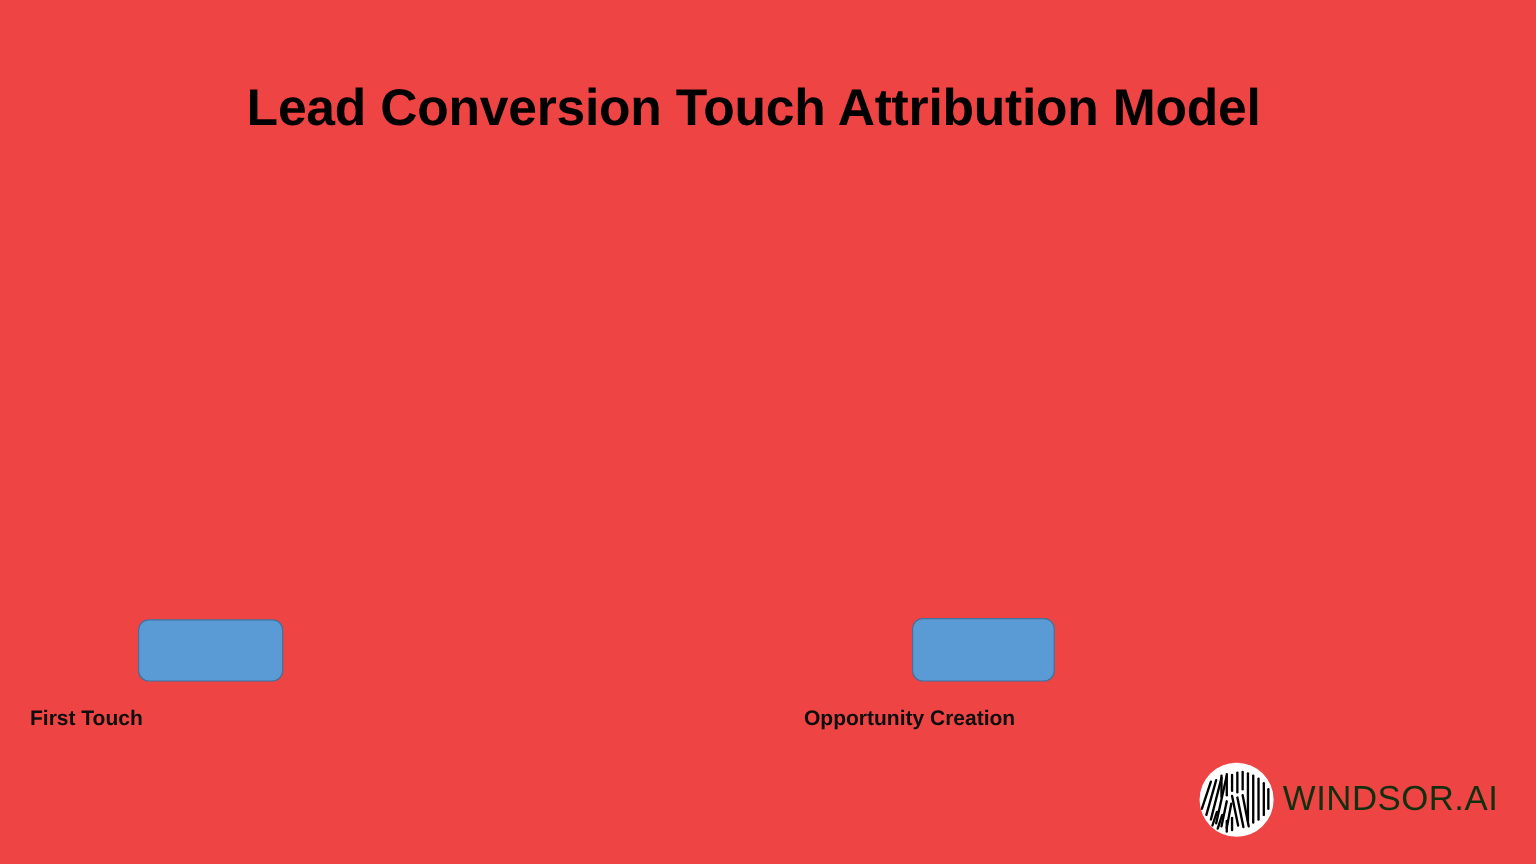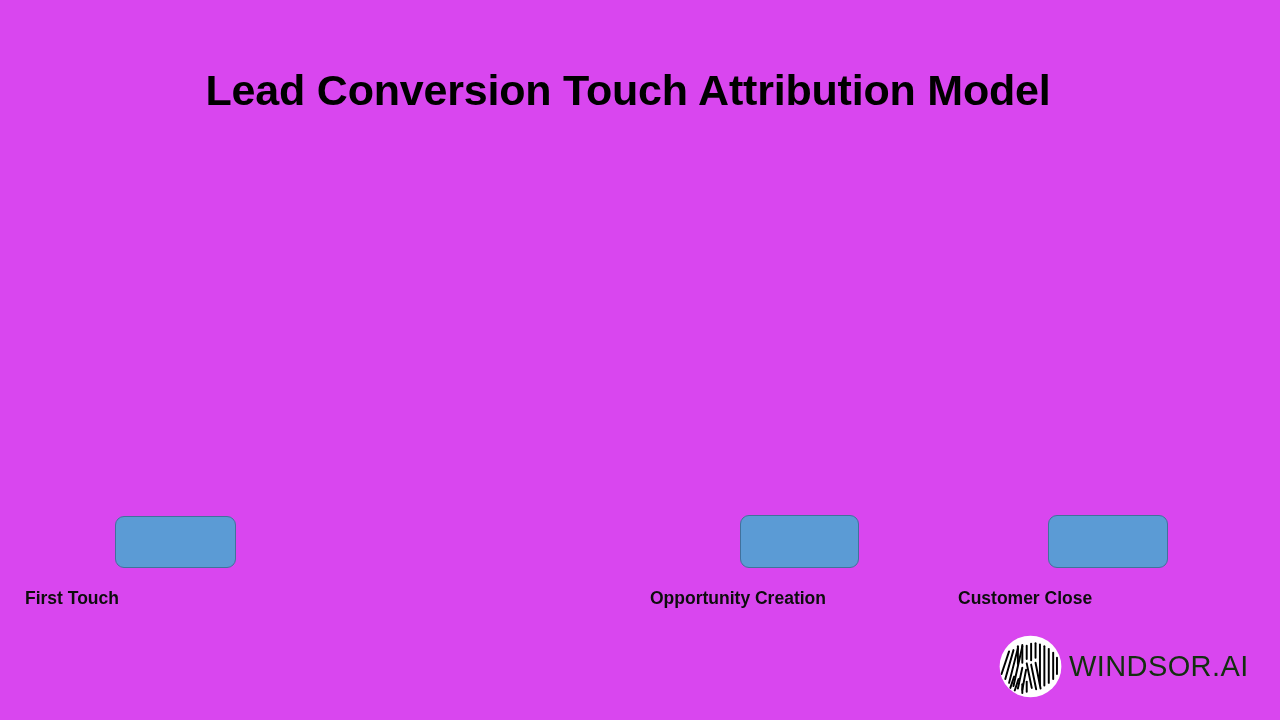"Lead Conversion Touch Attribution Model" .slide { background: #d946ef -> #ef4444 }
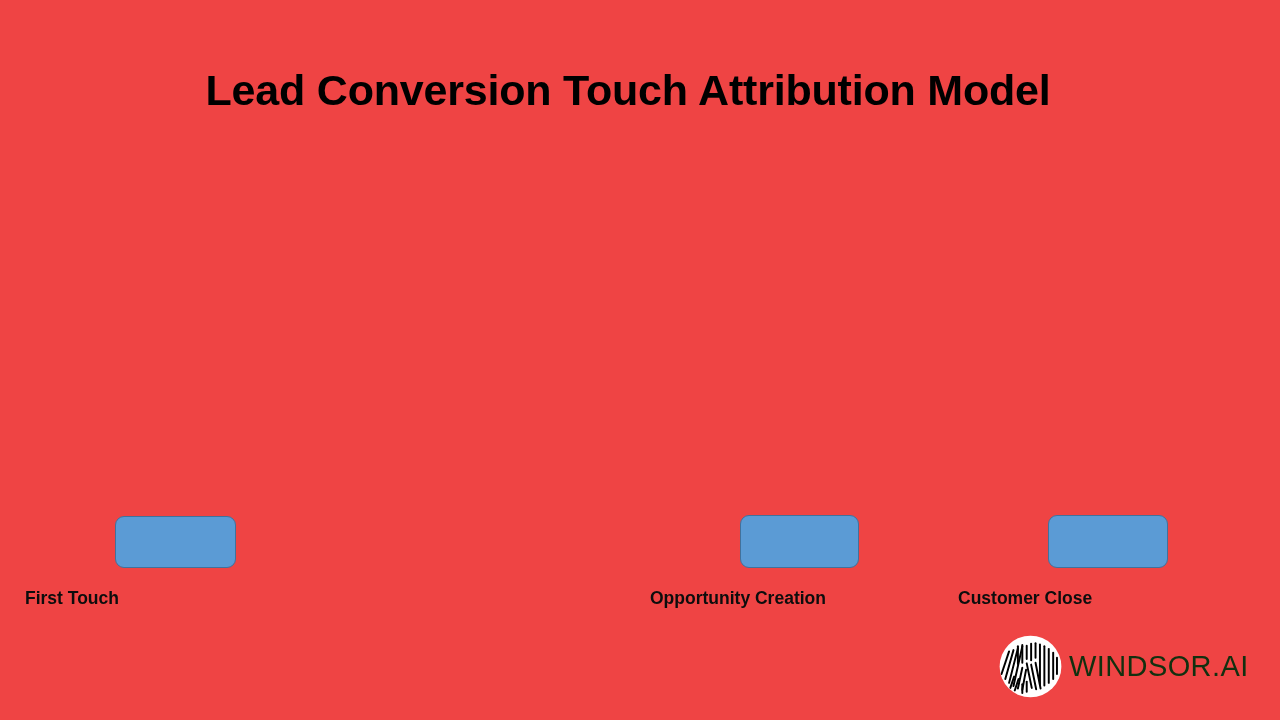"Opportunity Creation" div.bar-group { left: 740px -> 760px }
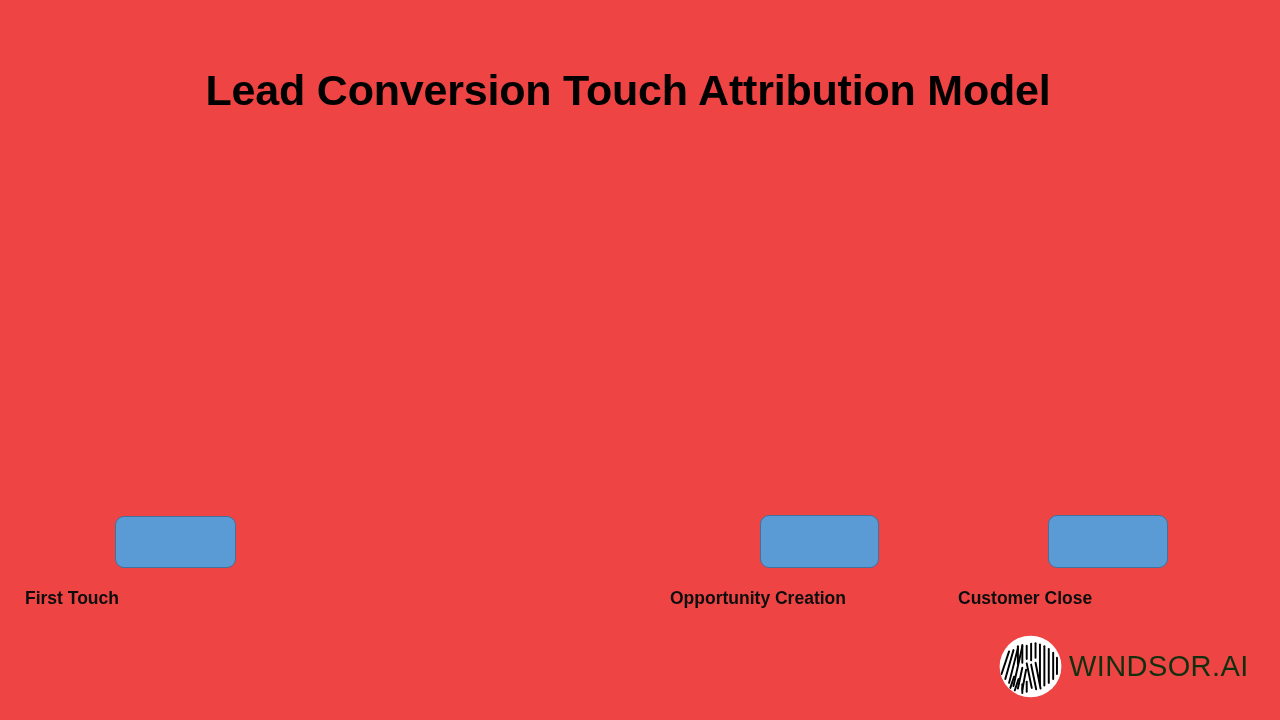"Customer Close" div.bar-group { html: <div> <div></div> <div>Customer Close</div> </div> -> none }
